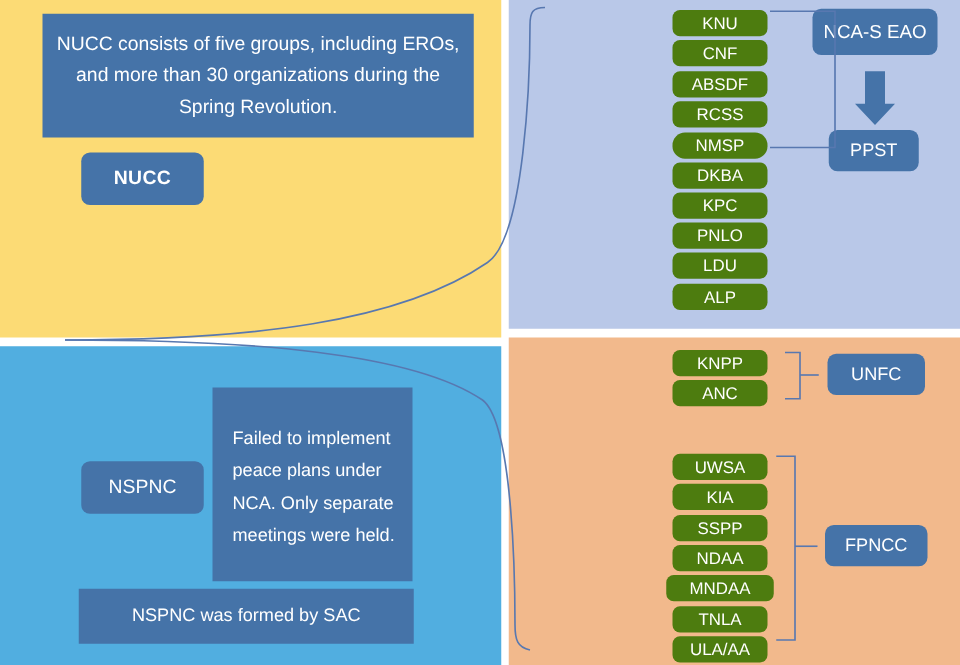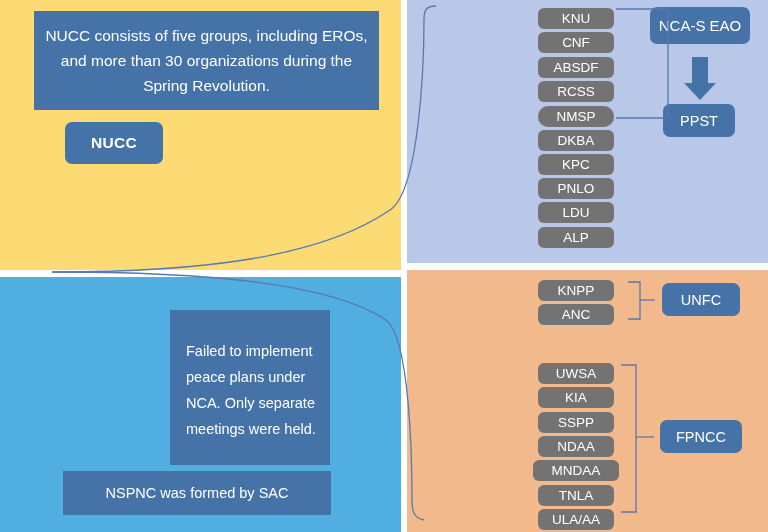"KNU" .org { background: #737373 -> #4d7c0f }
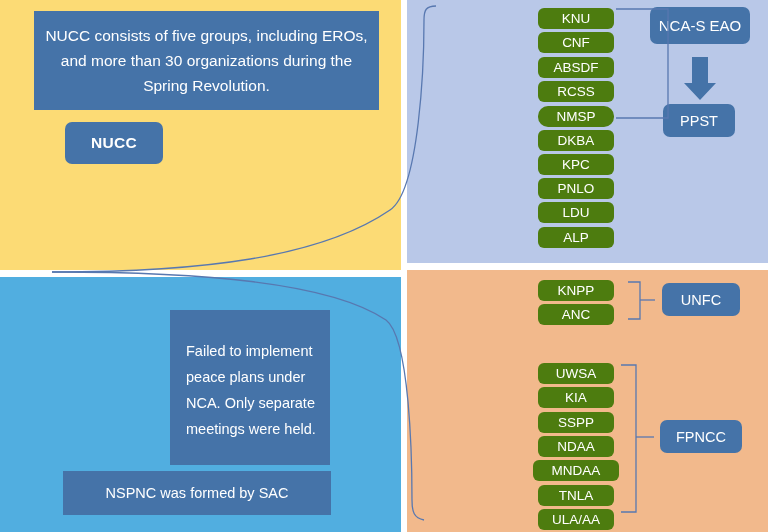"NSPNC" div.box { html: none -> <div>NSPNC</div> }
